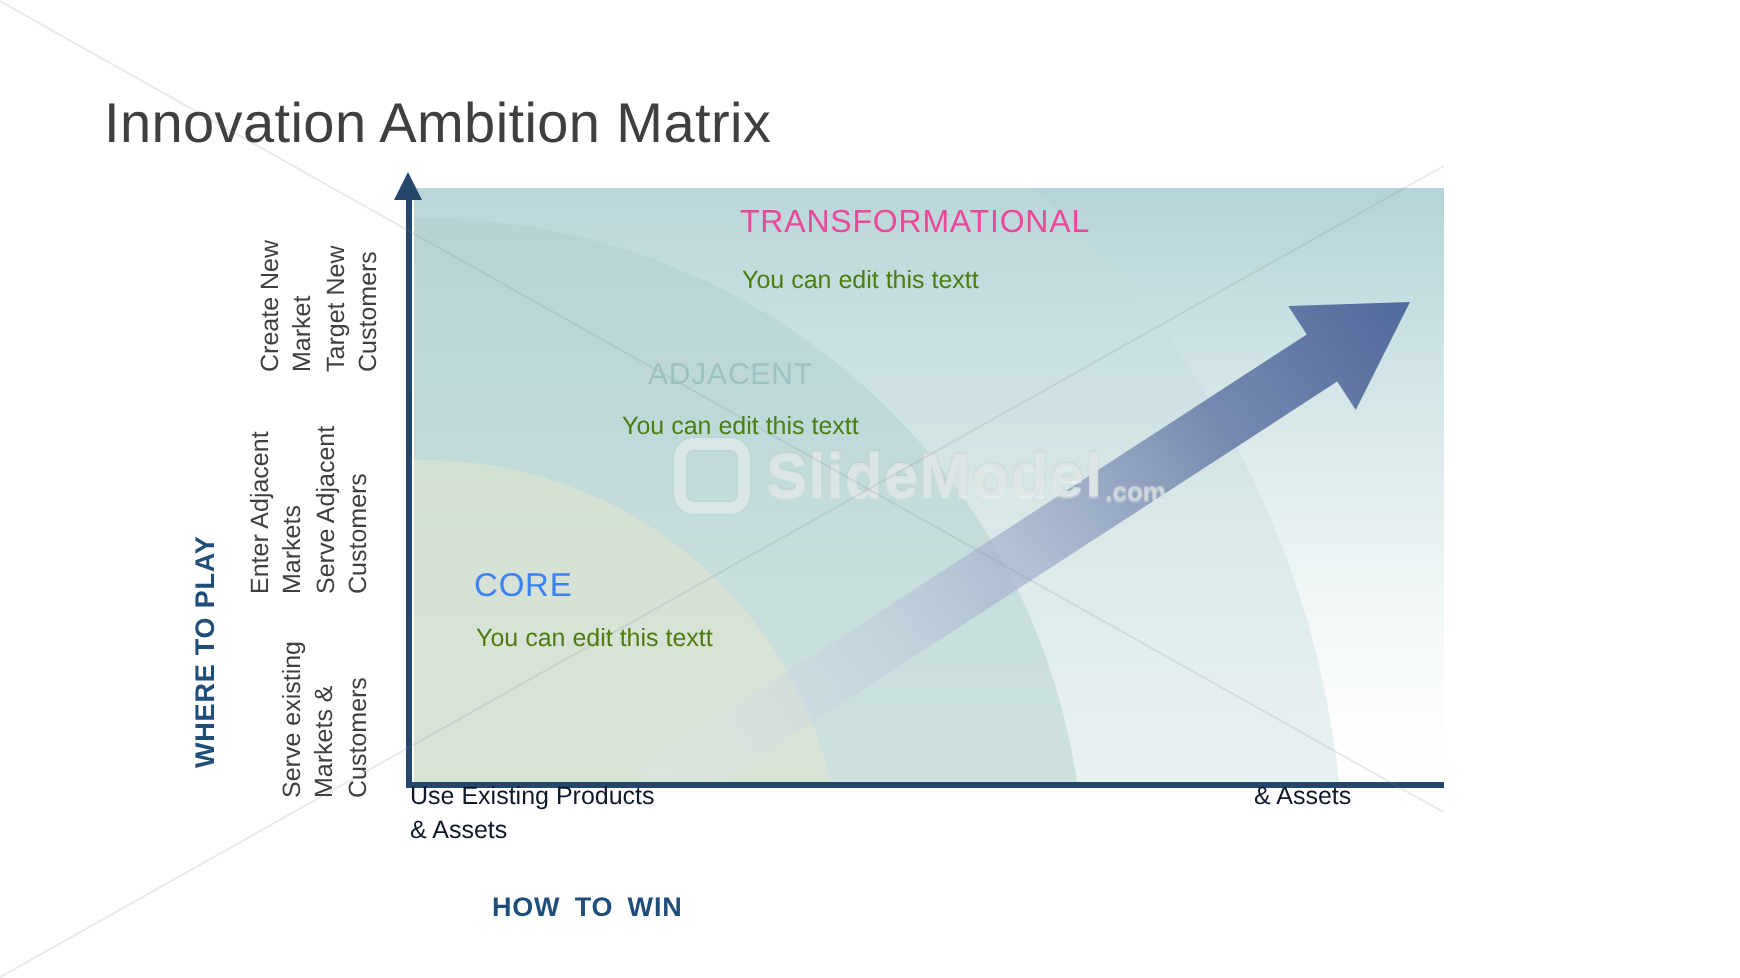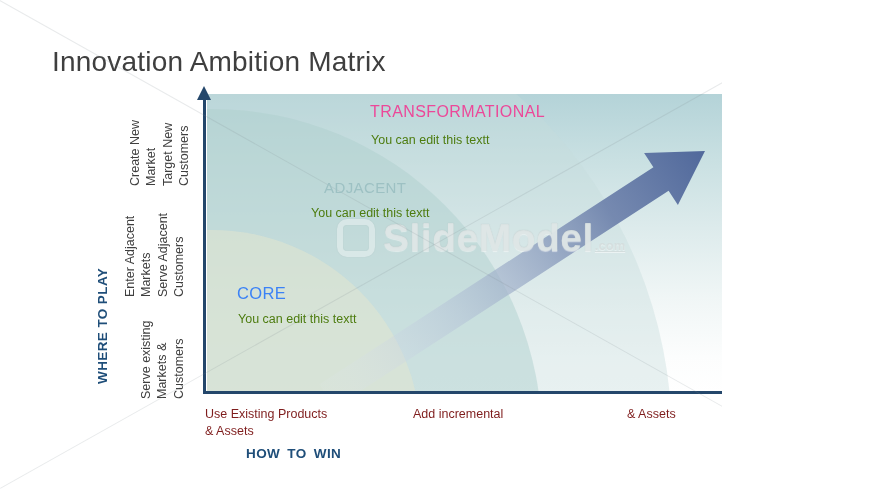"SlideModel" .wm-brand { font-size: 39px -> 31px }
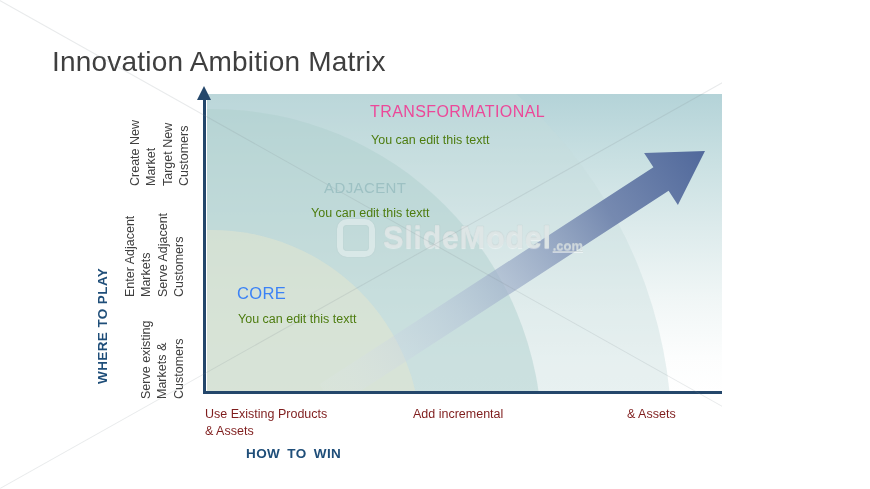".com" .wm-com { text-decoration: underline -> none }
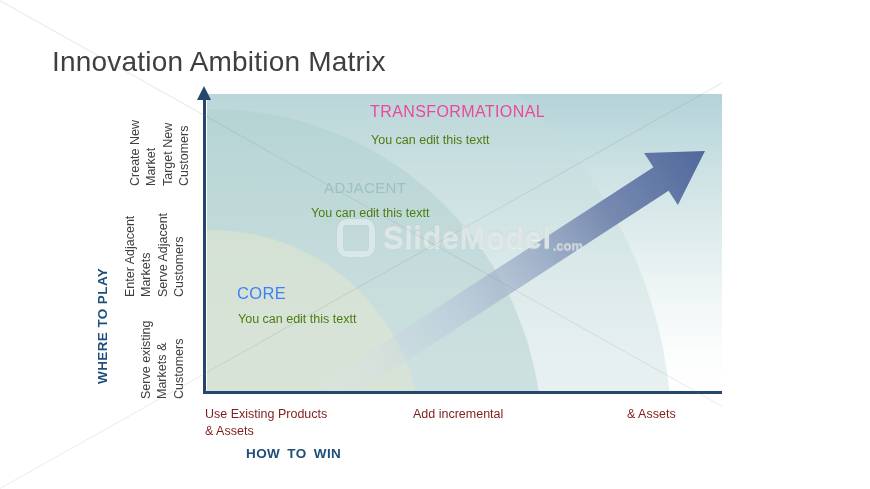"Use Existing Products" .xtick { color: #7f1d1d -> #0f172a; top: 406px -> 390px }
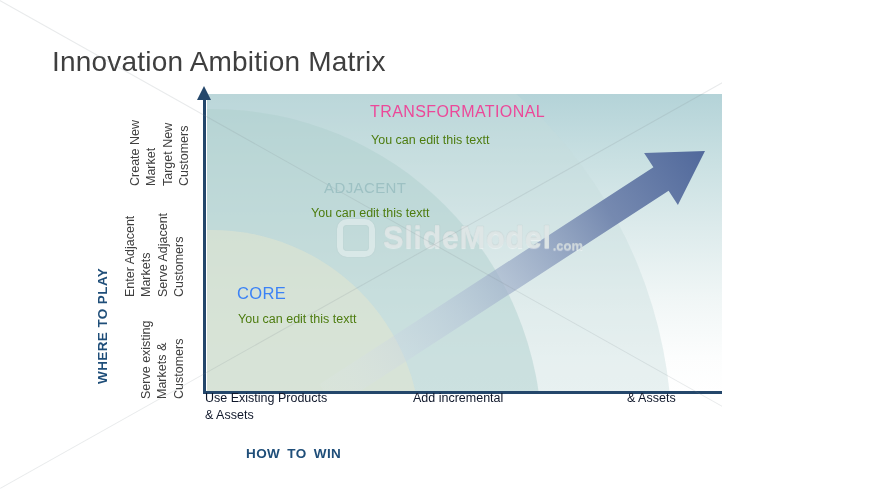"Add incremental" div { html: <div>Add incremental</div> -> none }
